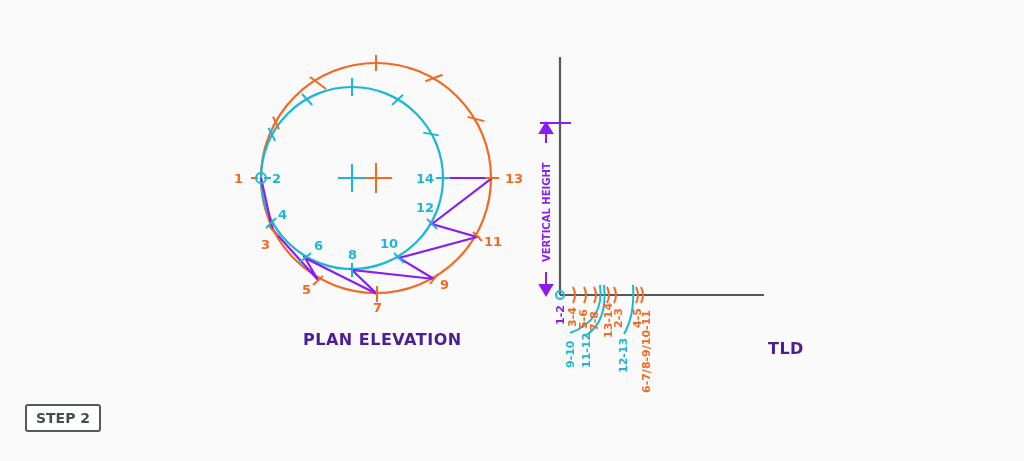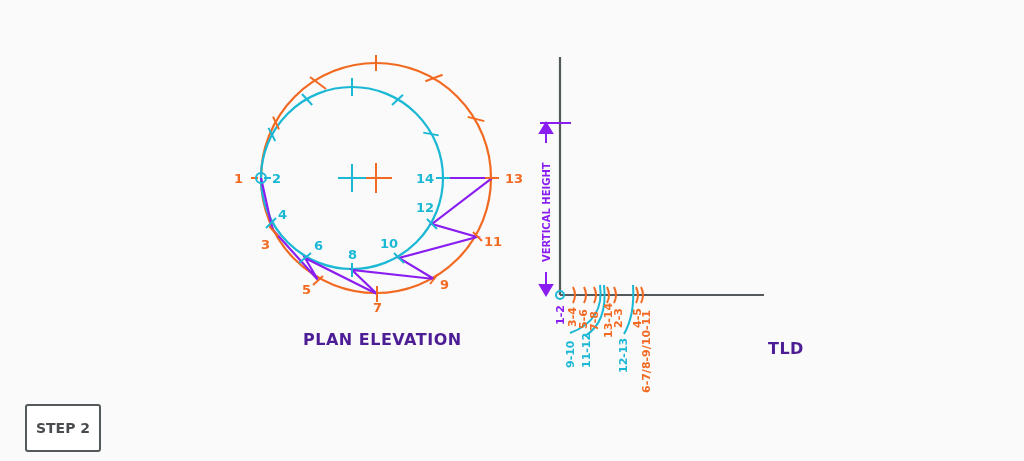"STEP 2" .step-btn { height: 48px -> 28px }
